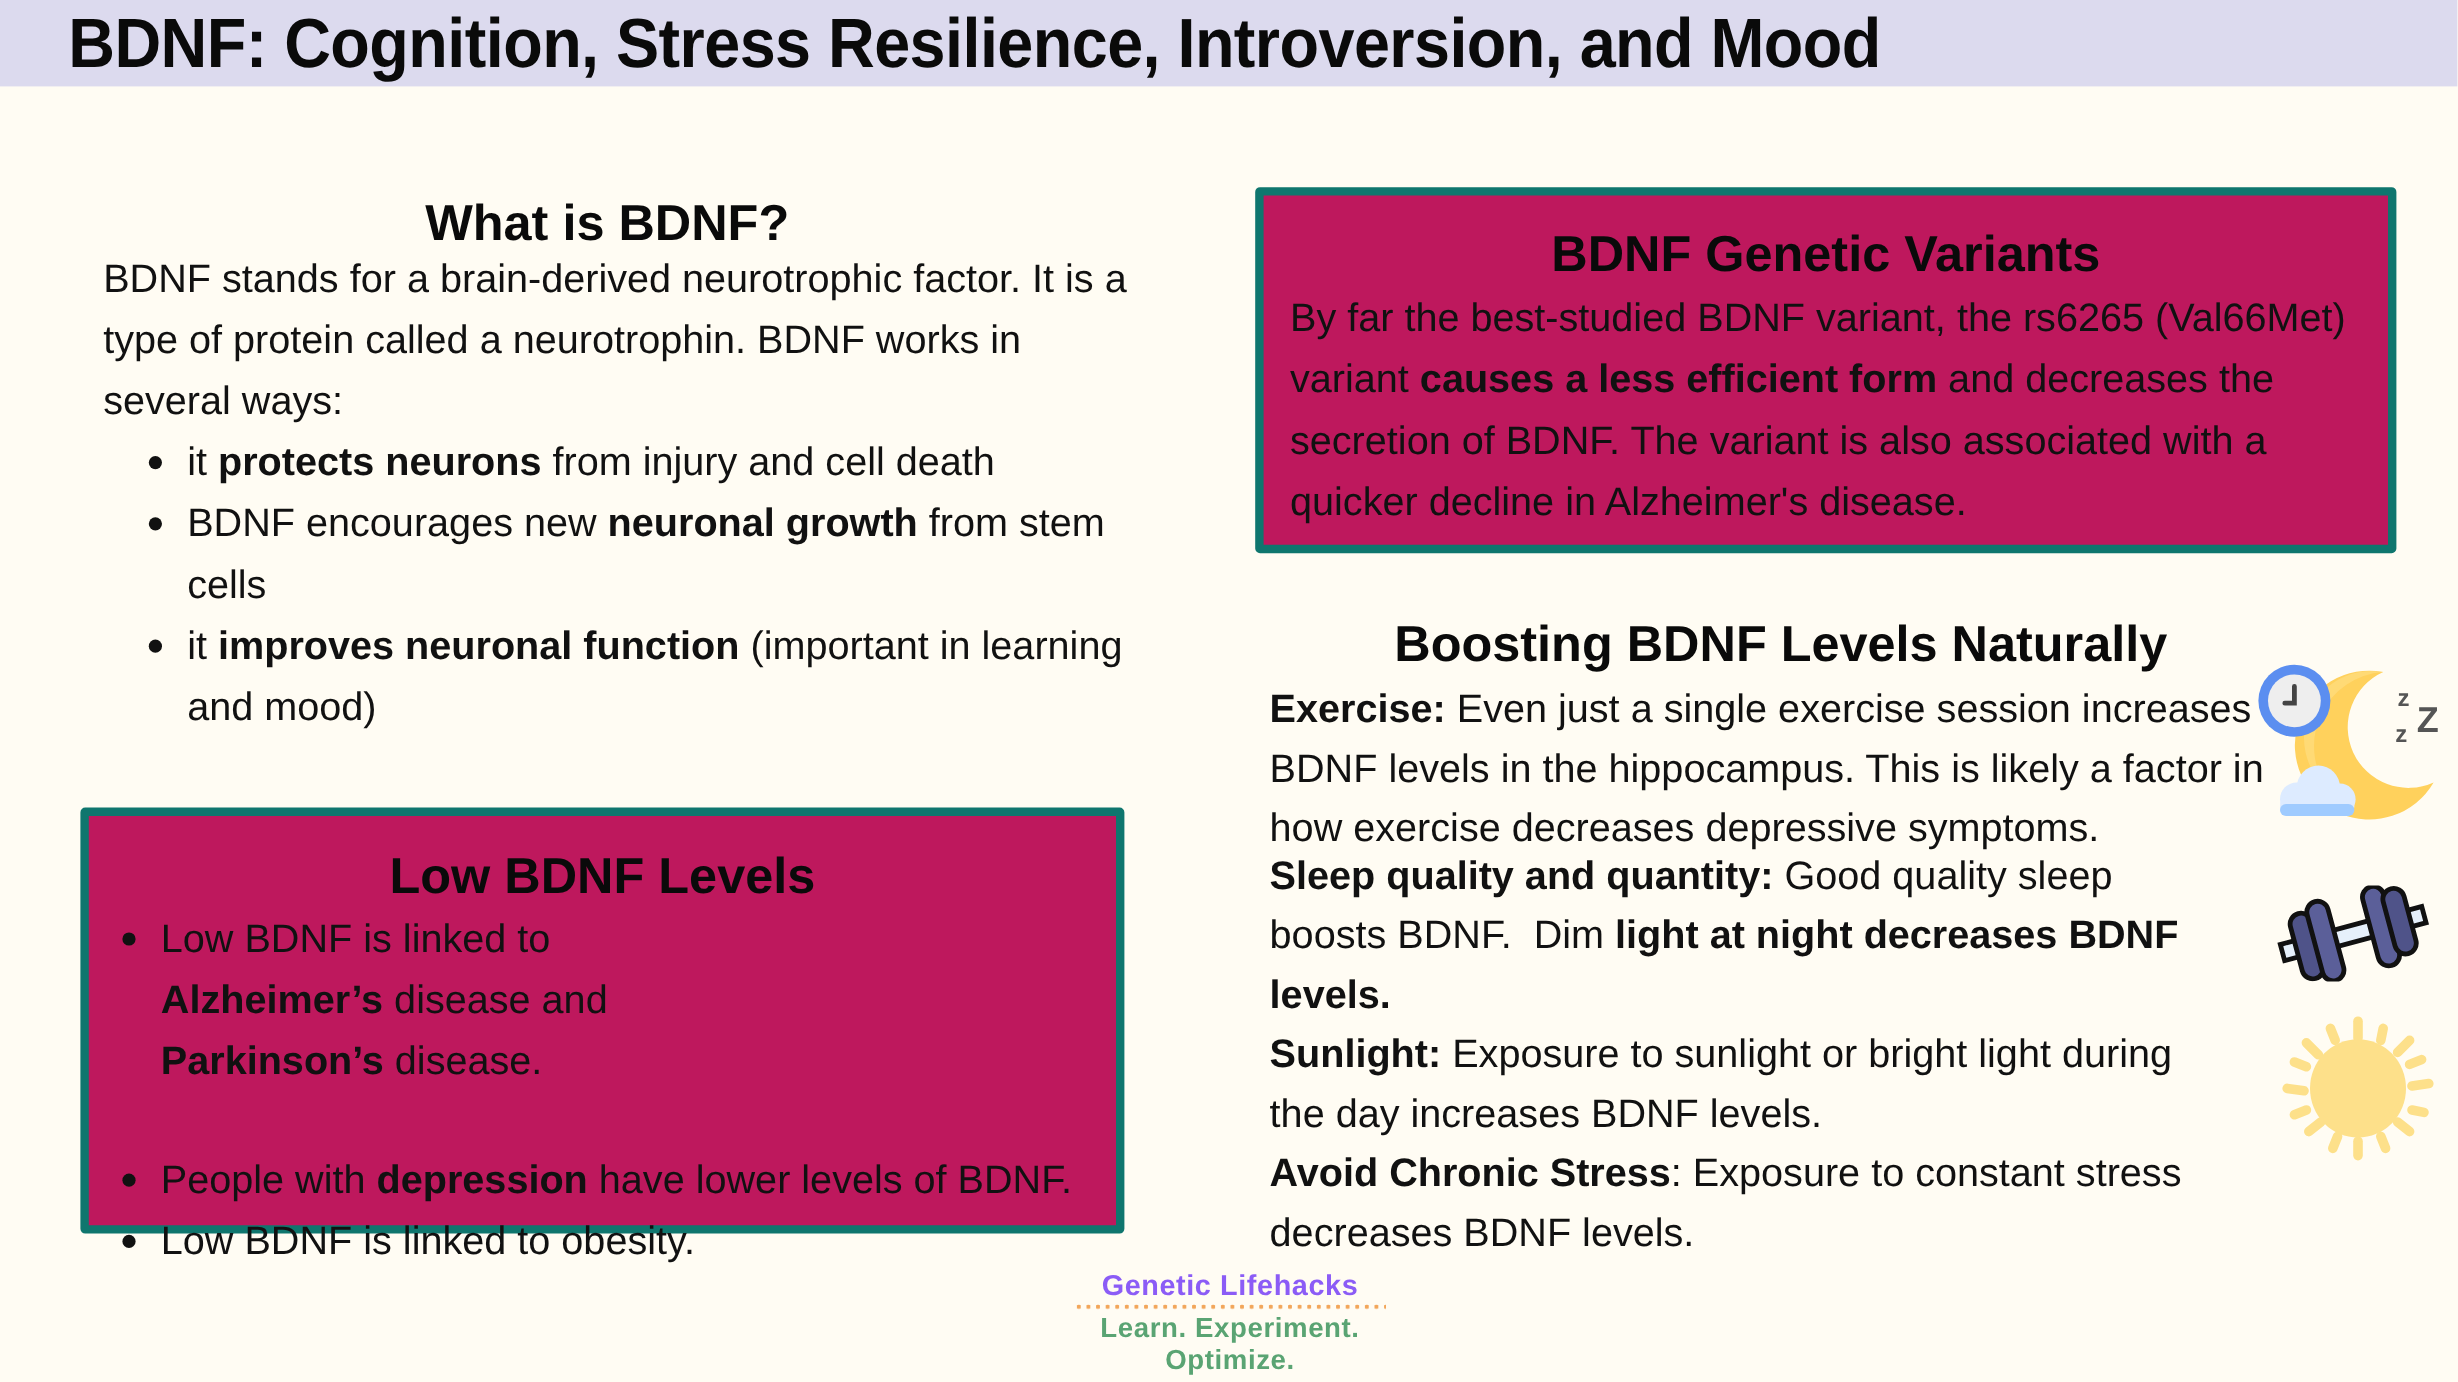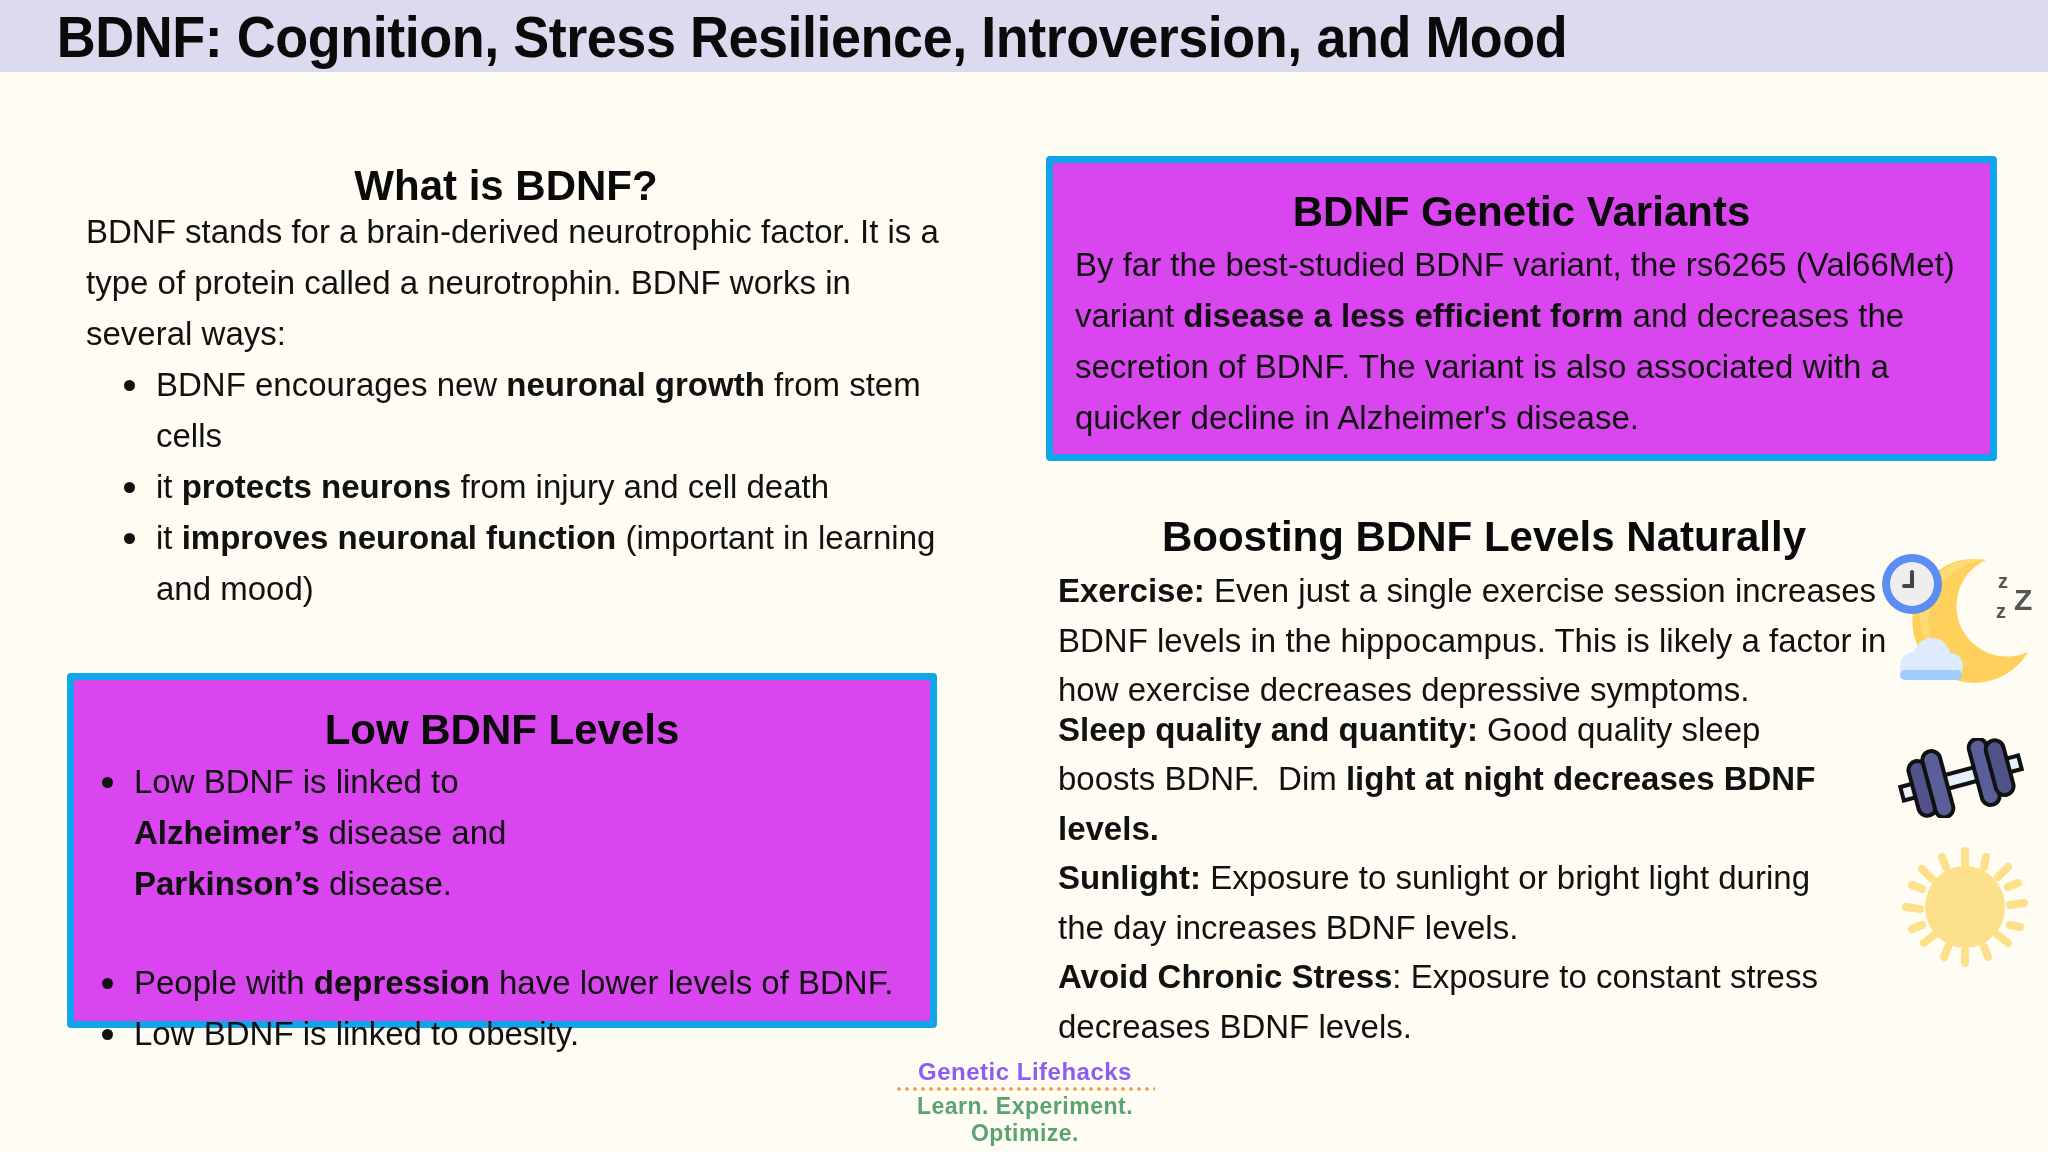"BDNF Genetic Variants" .box { background: #d946ef -> #be185d; border: 7px solid #0ea5e9 -> 7px solid #0f766e }
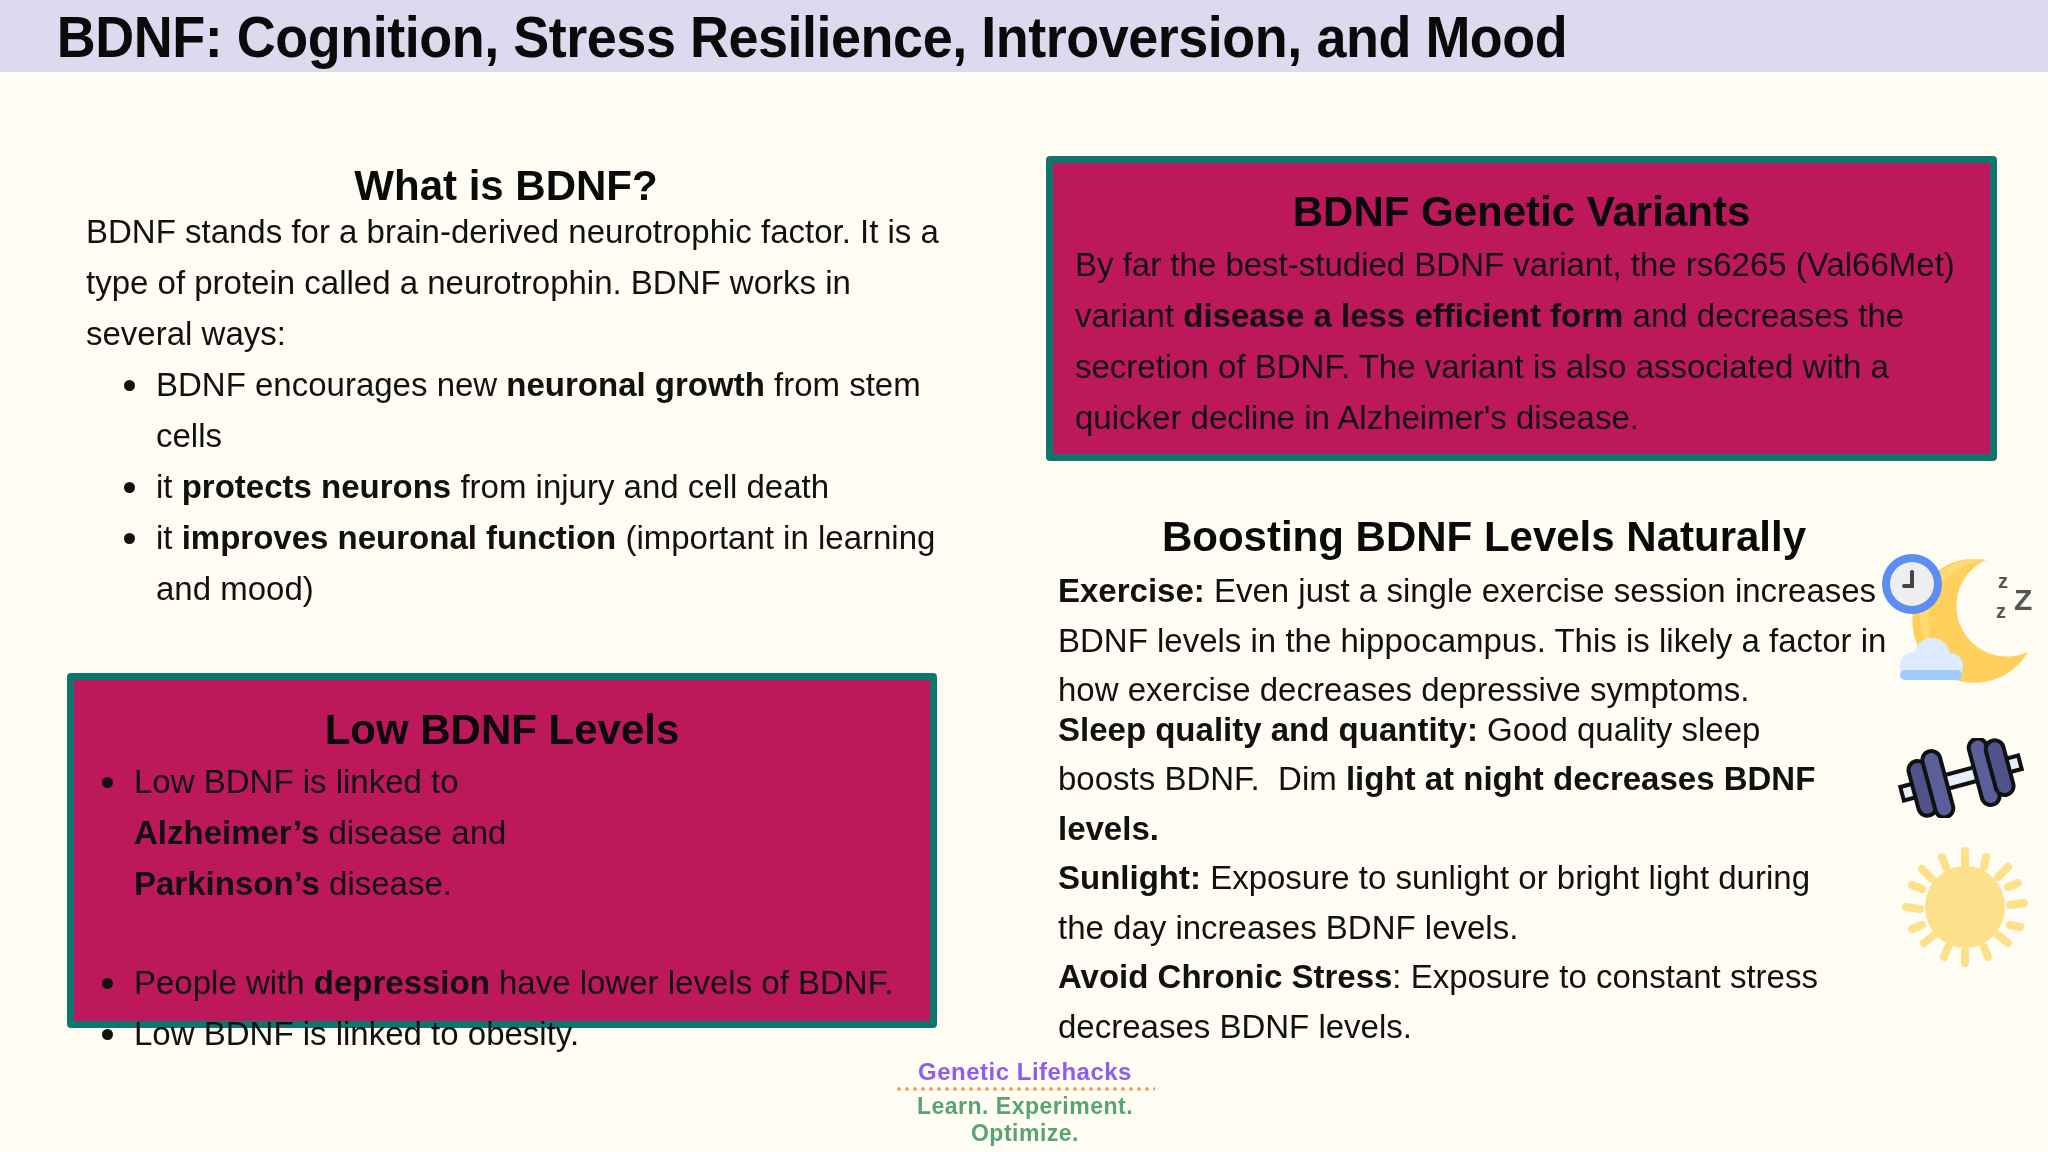"disease a less efficient form" b { text: disease -> causes }
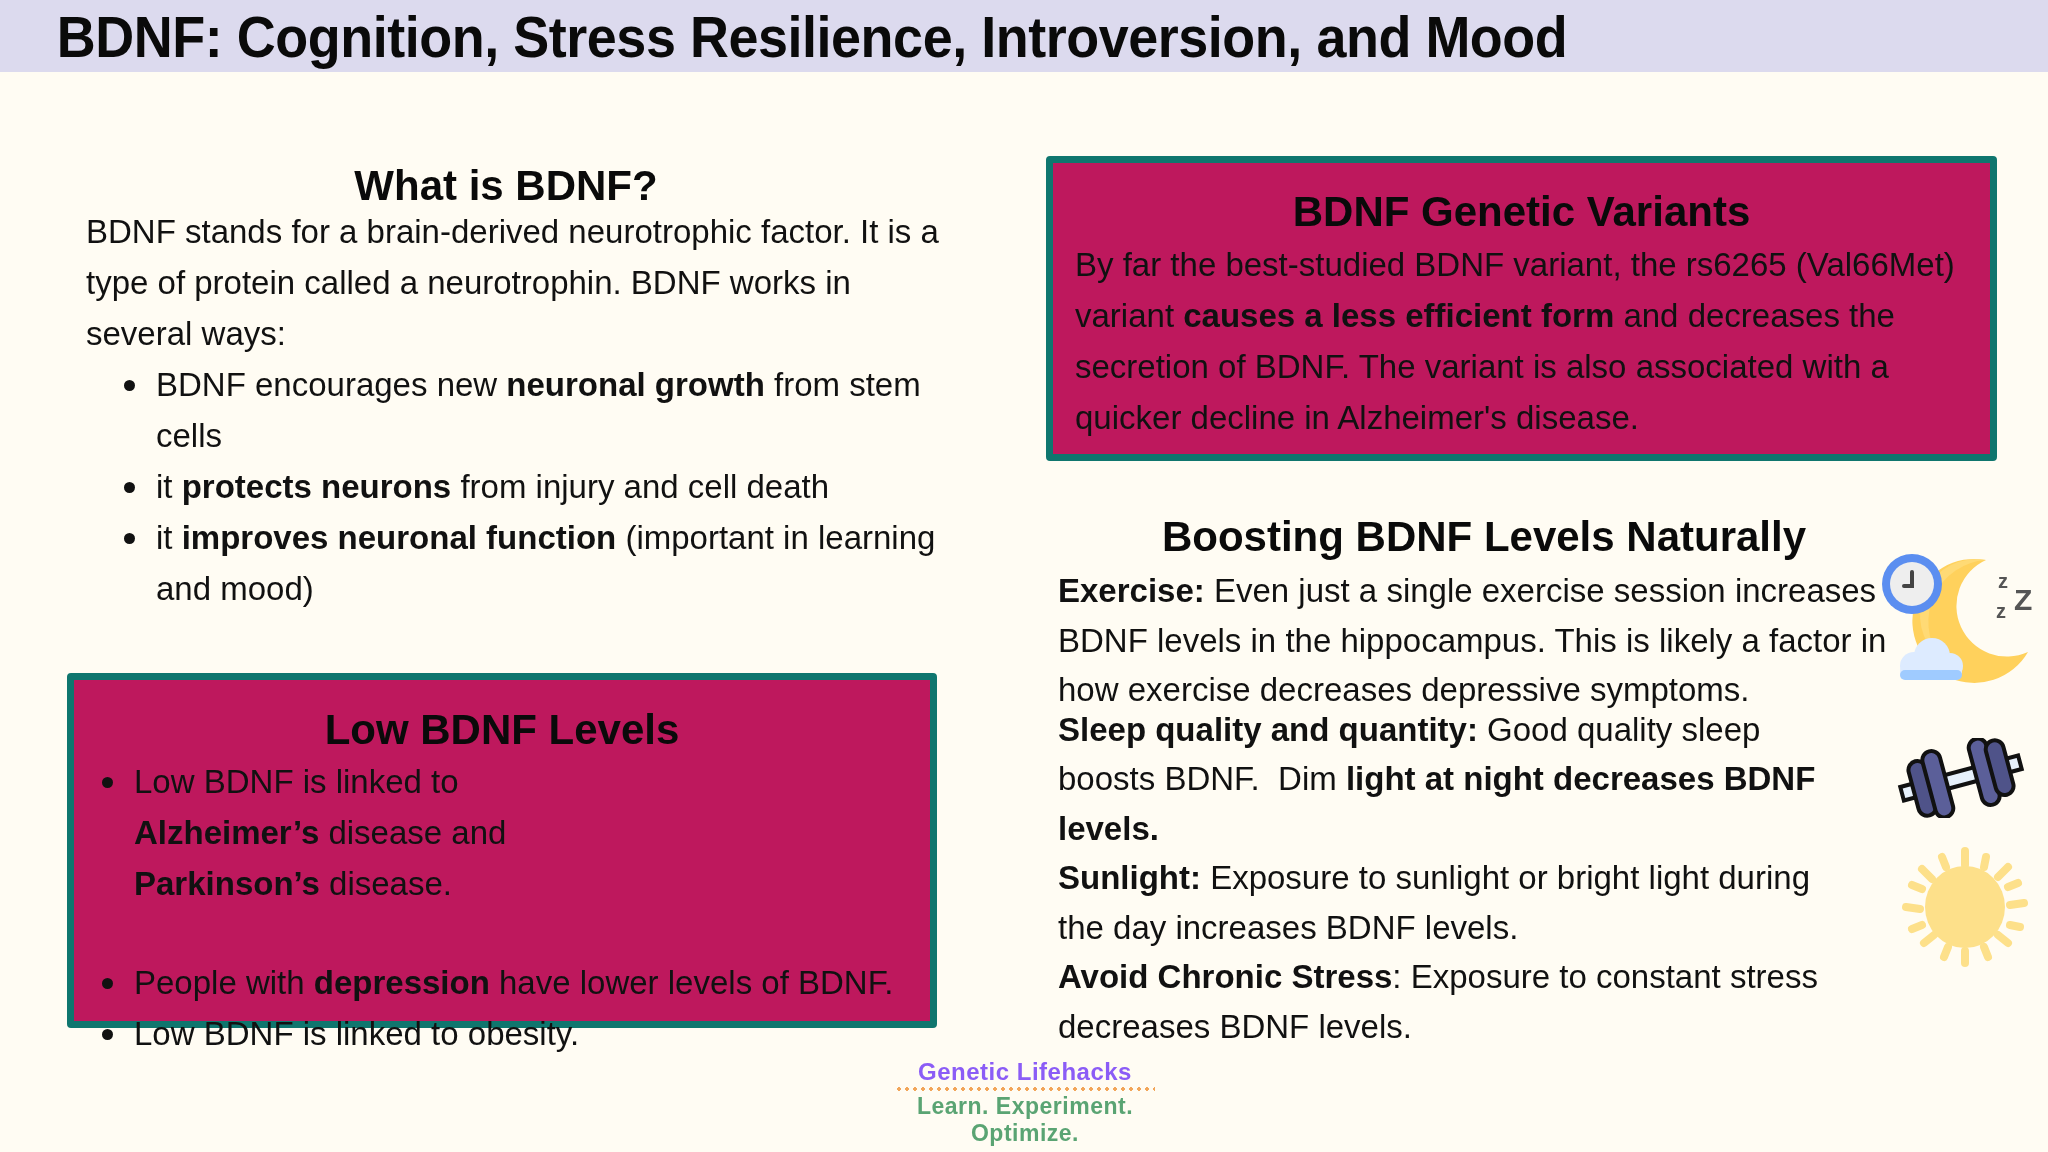"BDNF encourages new neuronal growth" li { order: before "it protects neurons from injury" -> after "it protects neurons from injury" }
